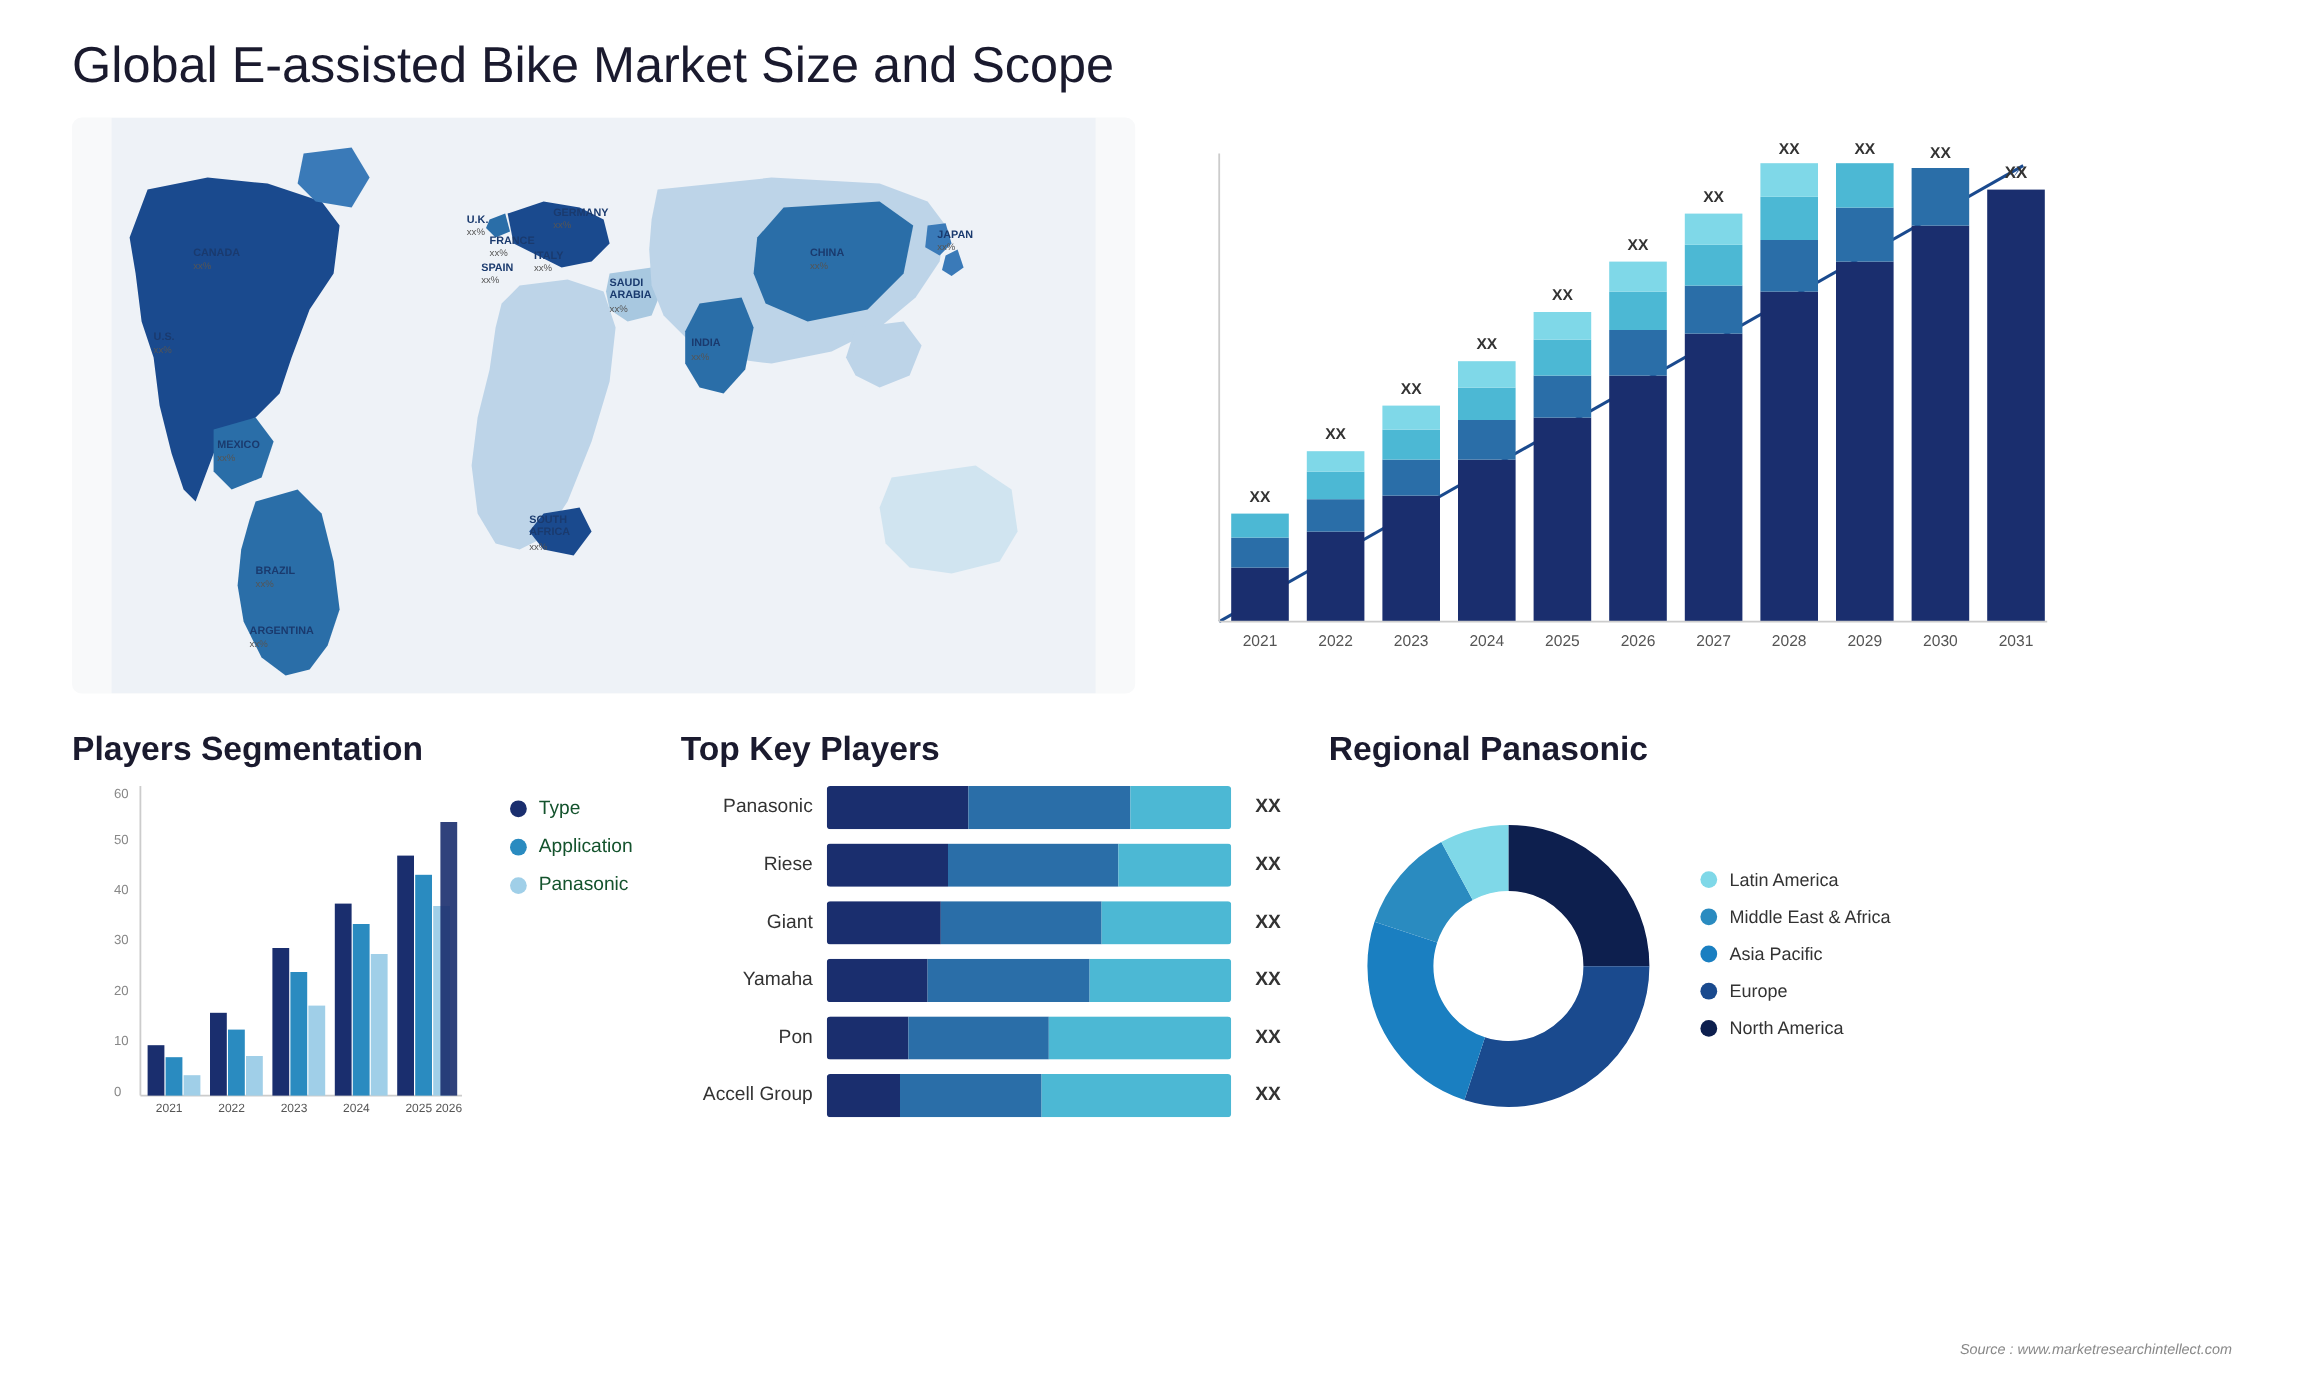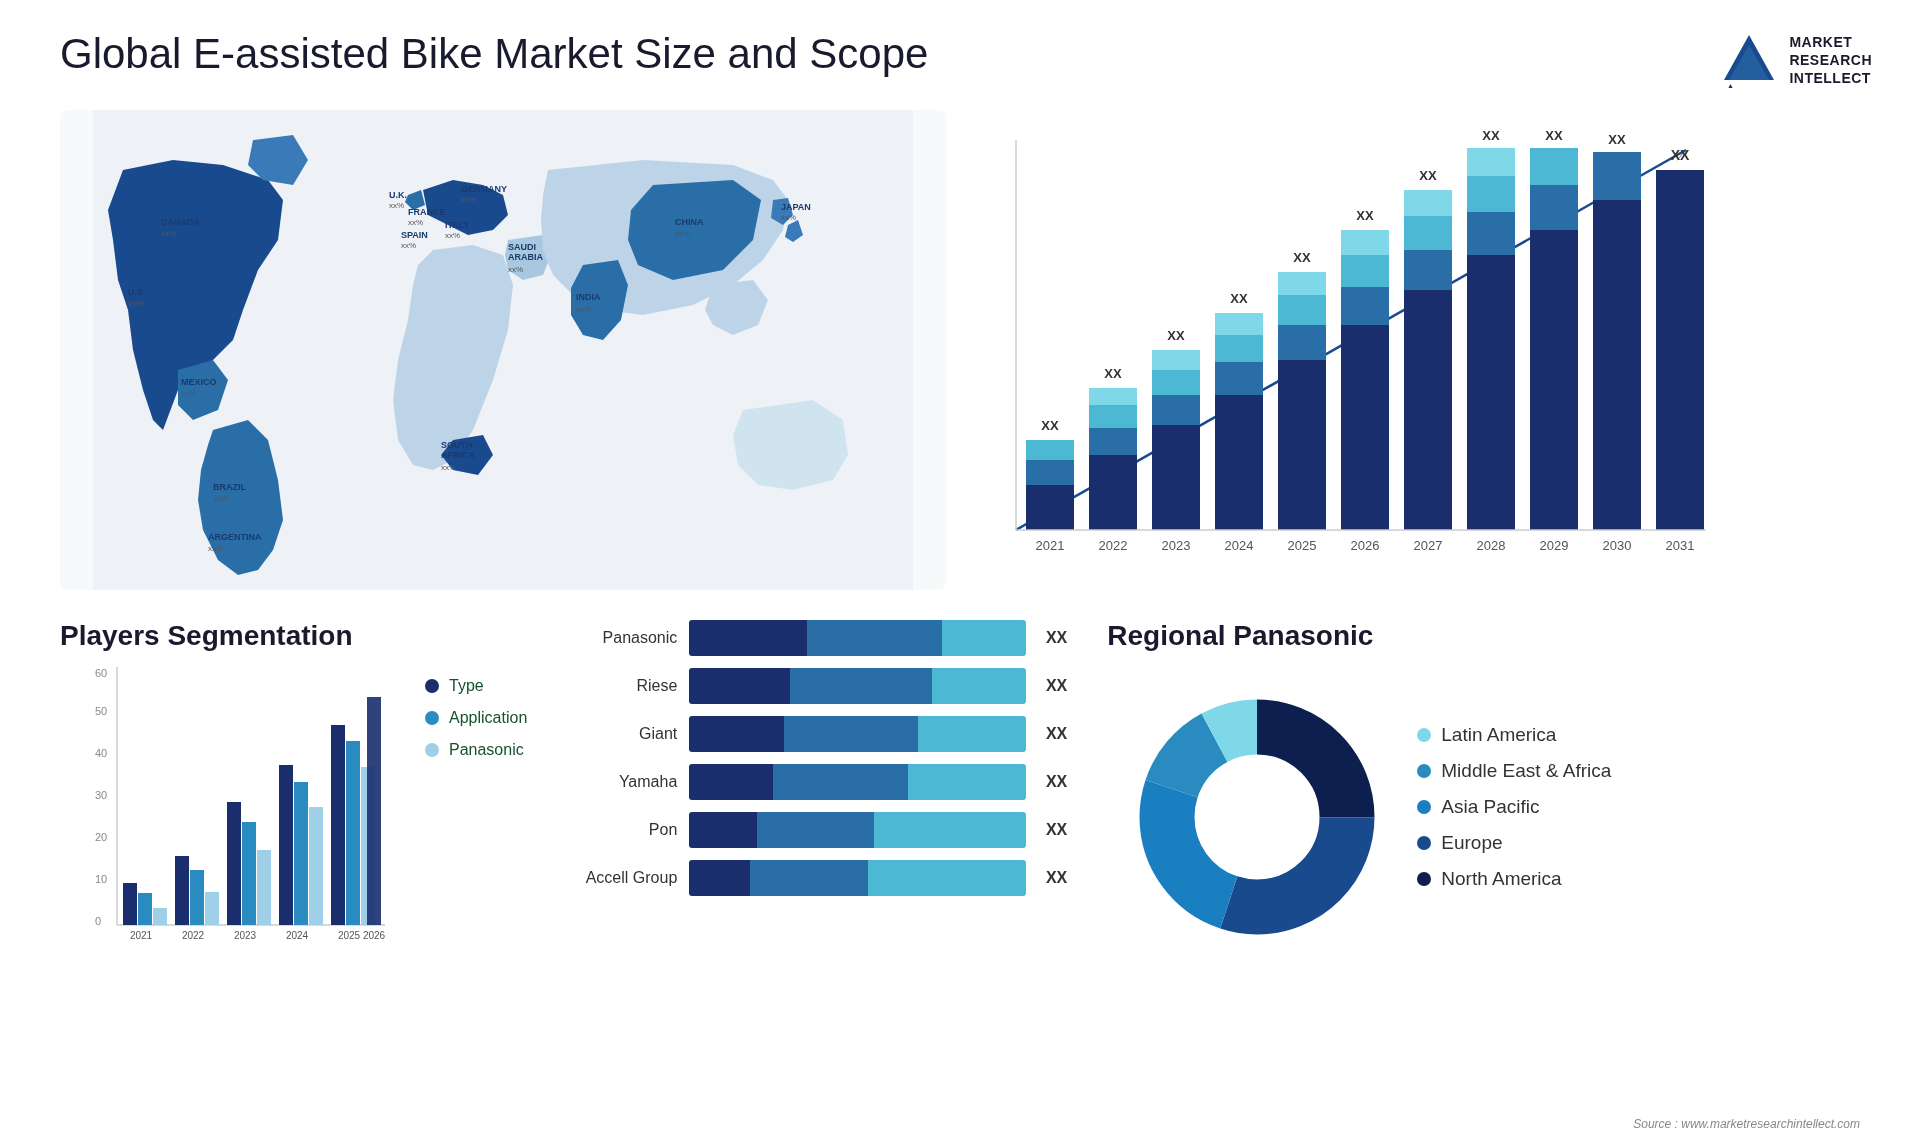"MARKET" div.logo { html: <div> <svg> <polygon></polygon> <polygon></polygon> <text>▲</text> </svg> <div> <div>MARKET</div> <div>RESEARCH</div> <div>INTELLECT</div> </div> </div> -> none }
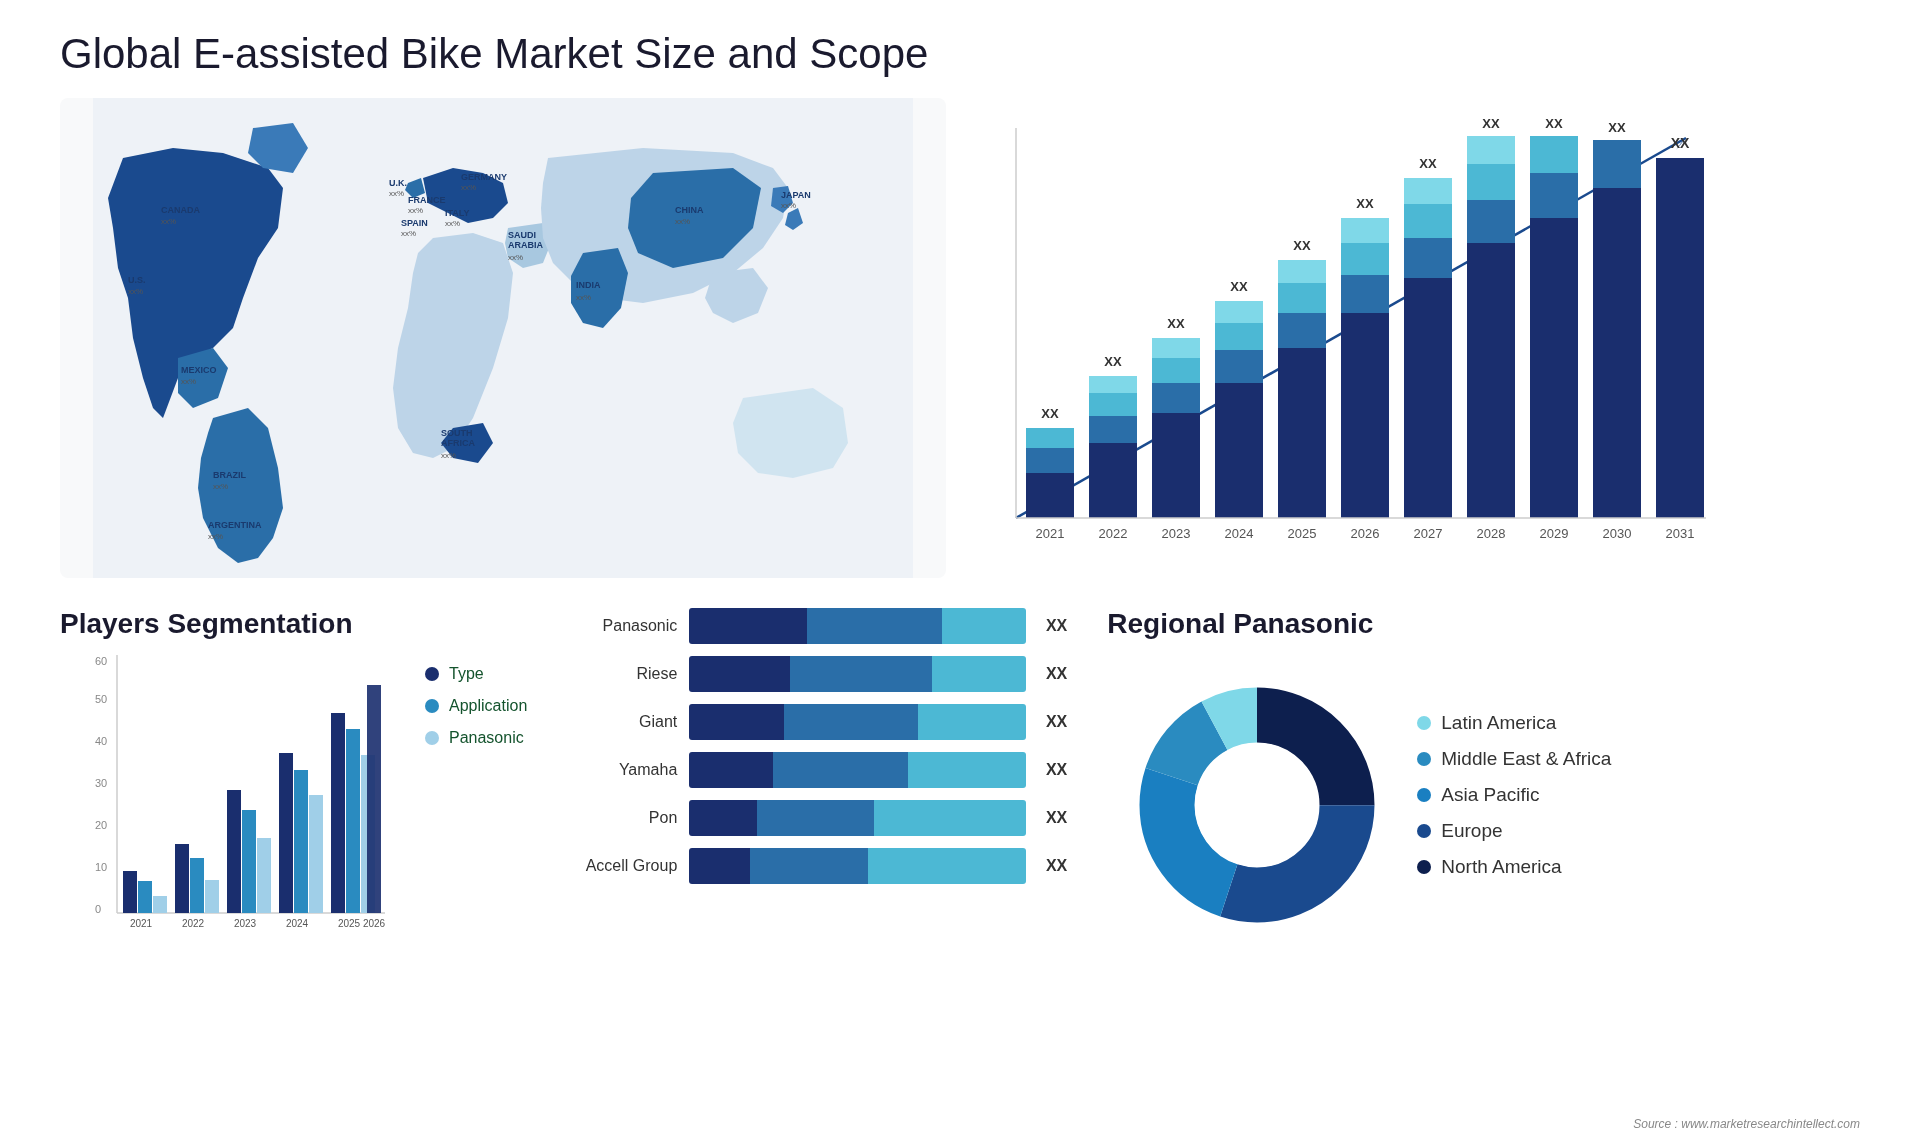"Top Key Players" div.section-title { html: none -> <div>Top Key Players</div> }
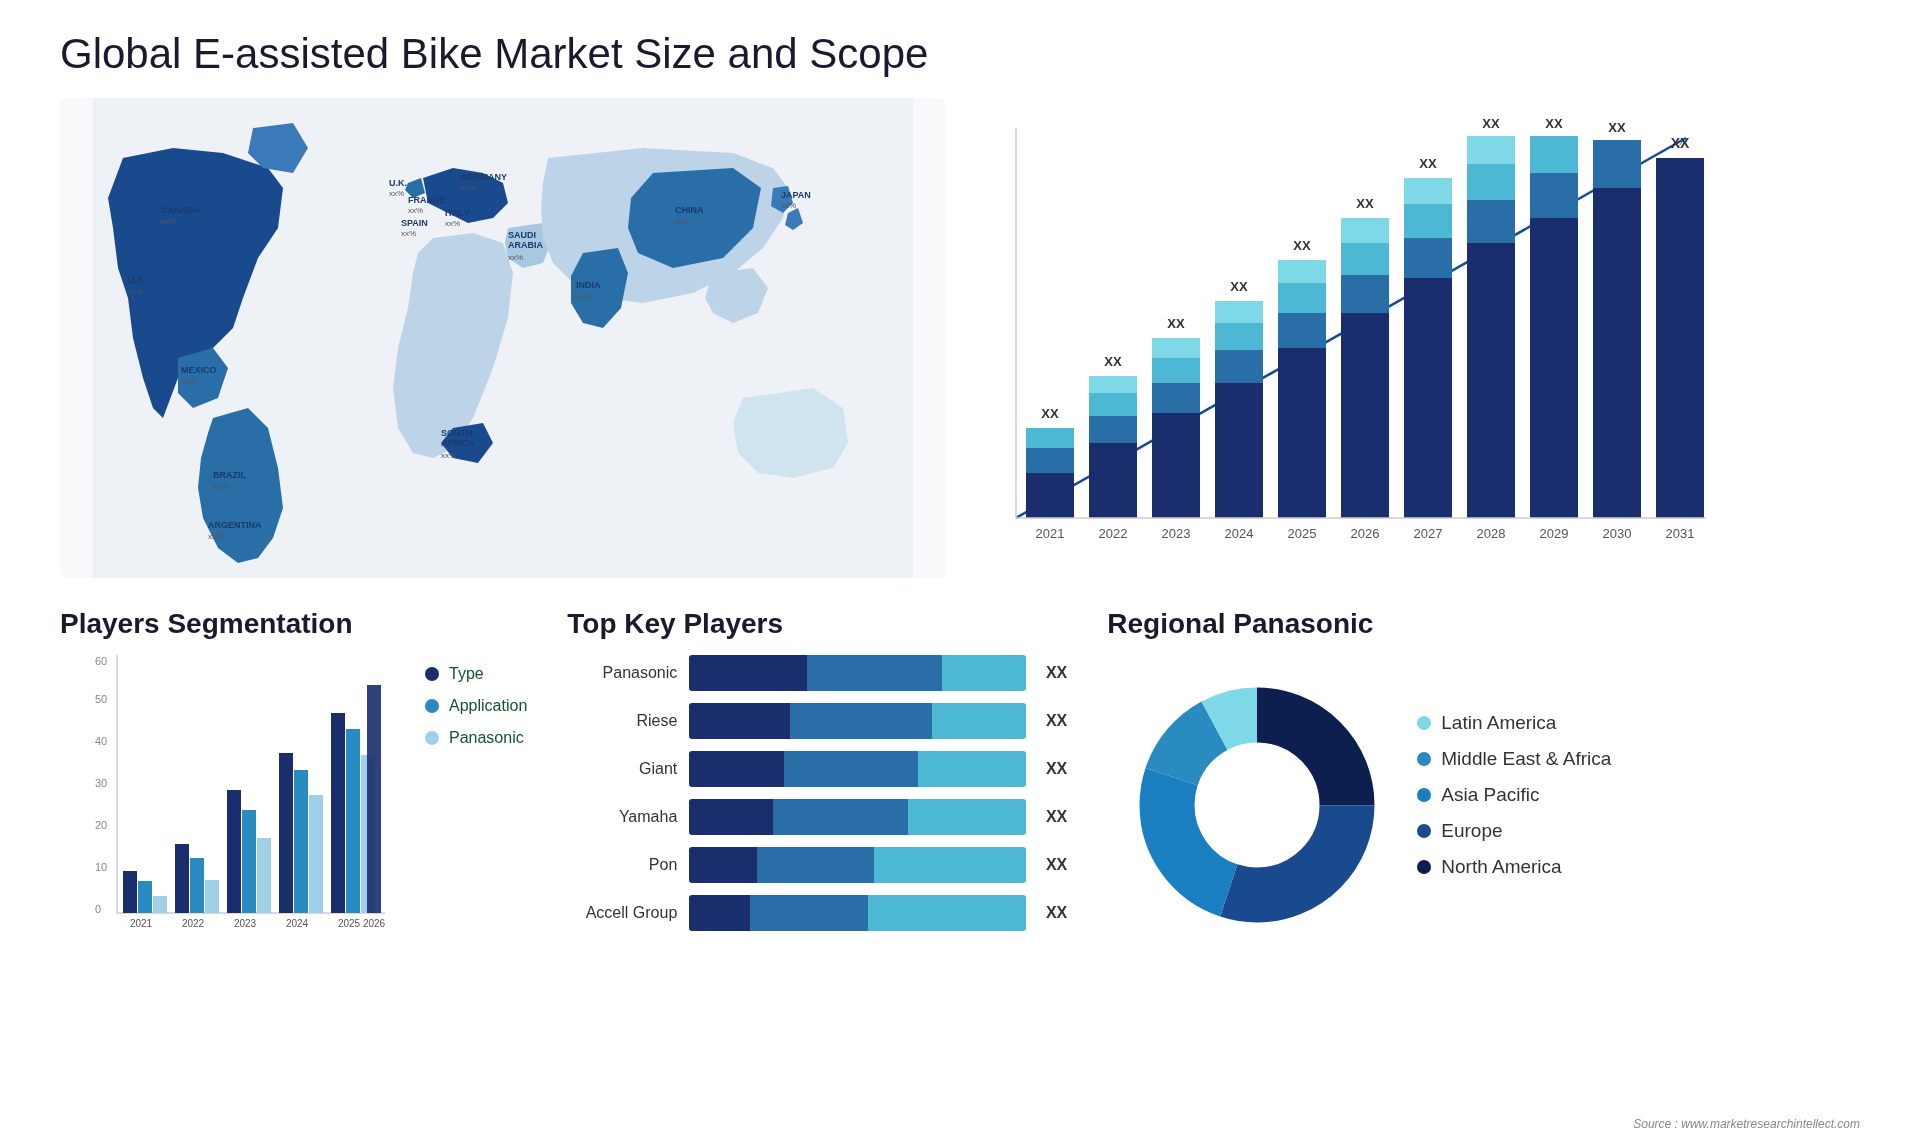"Latin America" .regional-legend-item { font-size: 19px -> 15px }
